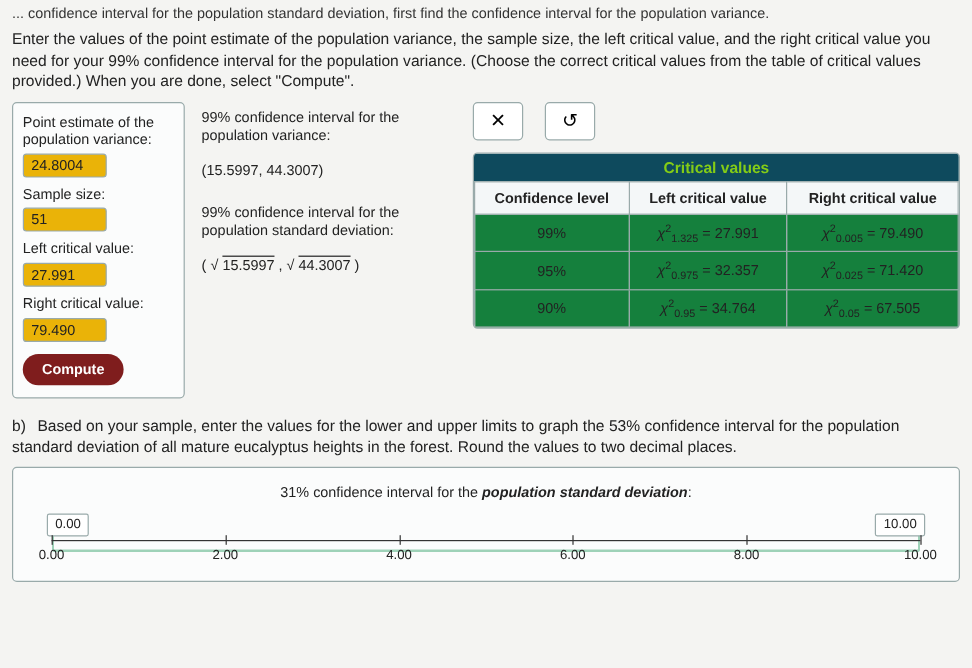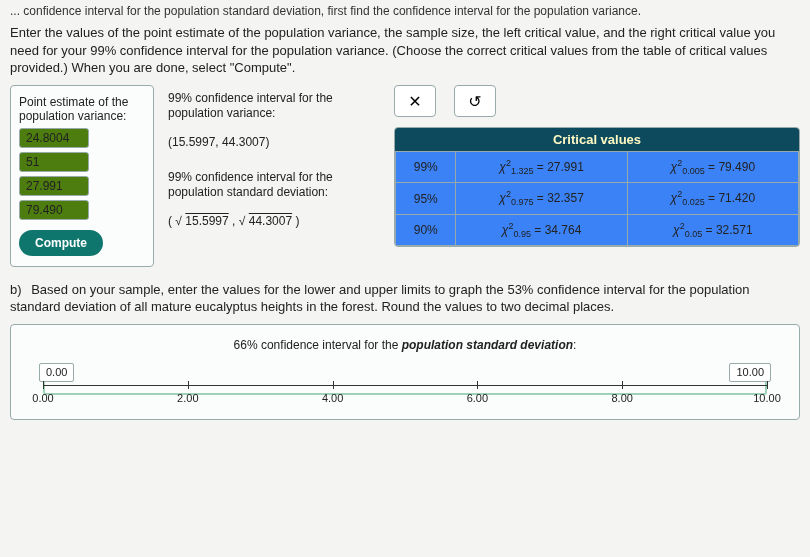"24.8004" .left-col .val { background: #4d7c0f -> #eab308 }
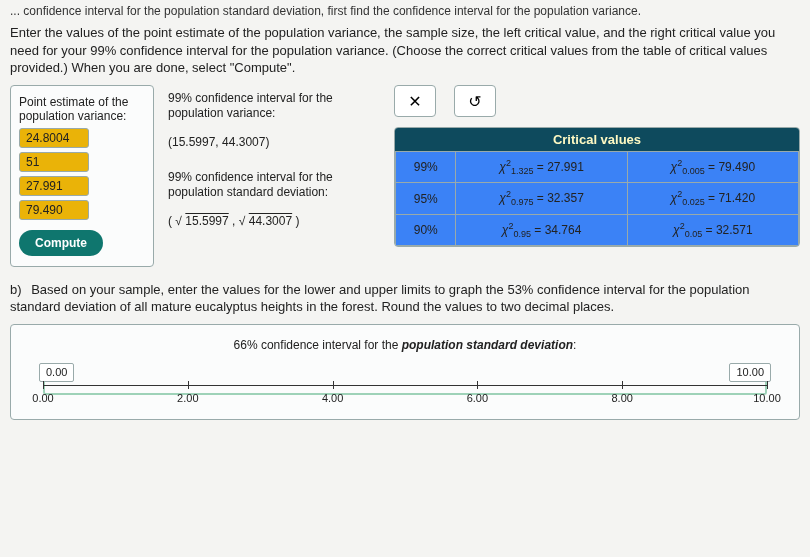"Critical values" .crit-title { color: #fef9c3 -> #84cc16 }
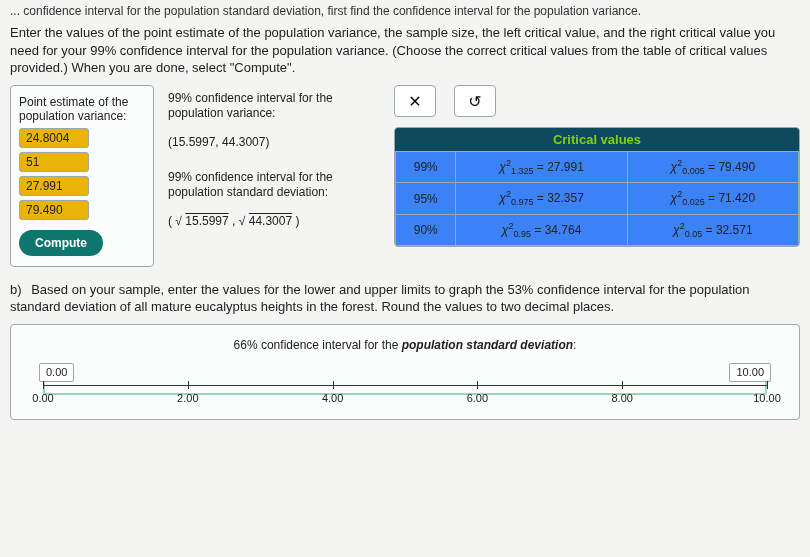"Sample size:" div.lbl { html: none -> <div>Sample size:</div> }
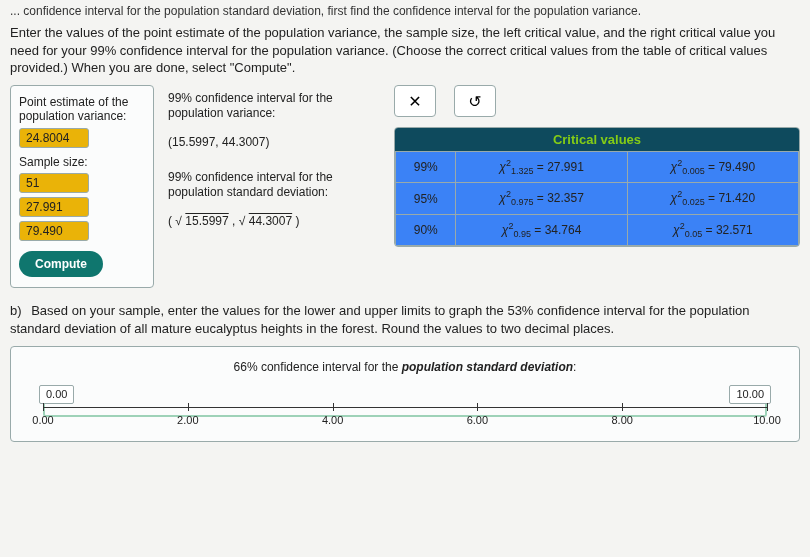"Confidence level" tr { html: none -> <tr> <th>Confidence level</th> <th>Left critical value</th> <th>Right critical value</th> </tr> }
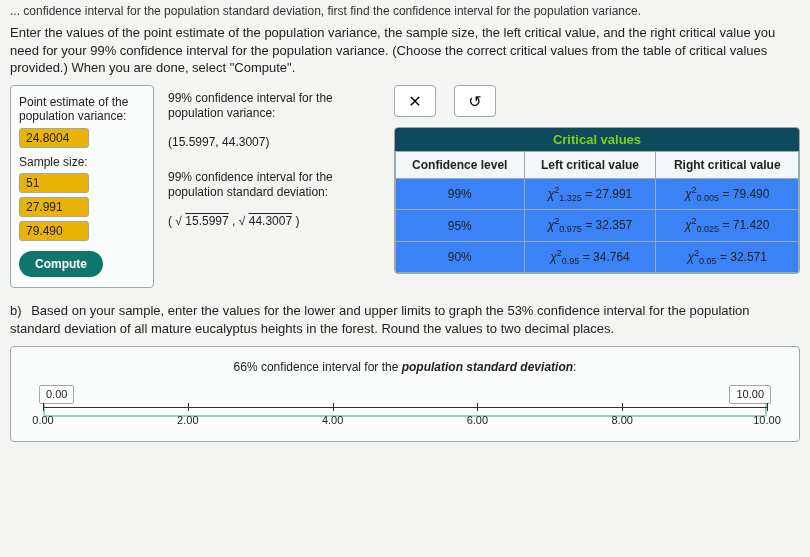"99%" table.crit th, table.crit td { background: #3b82f6 -> #15803d }
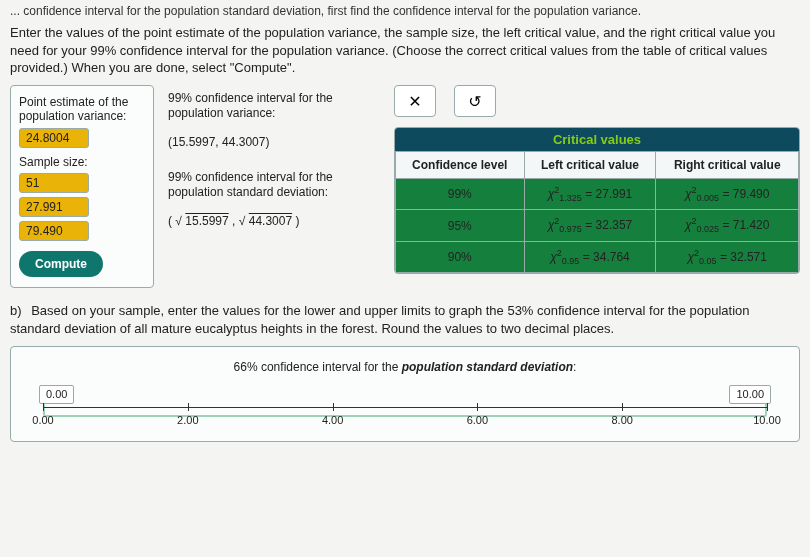"Left critical value:" div.lbl { html: none -> <div>Left critical value:</div> }
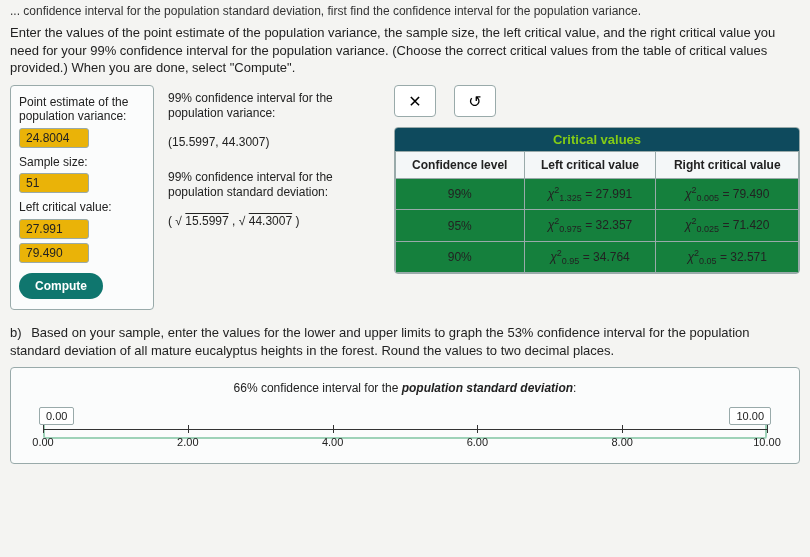"Right critical value:" div.lbl { html: none -> <div>Right critical value:</div> }
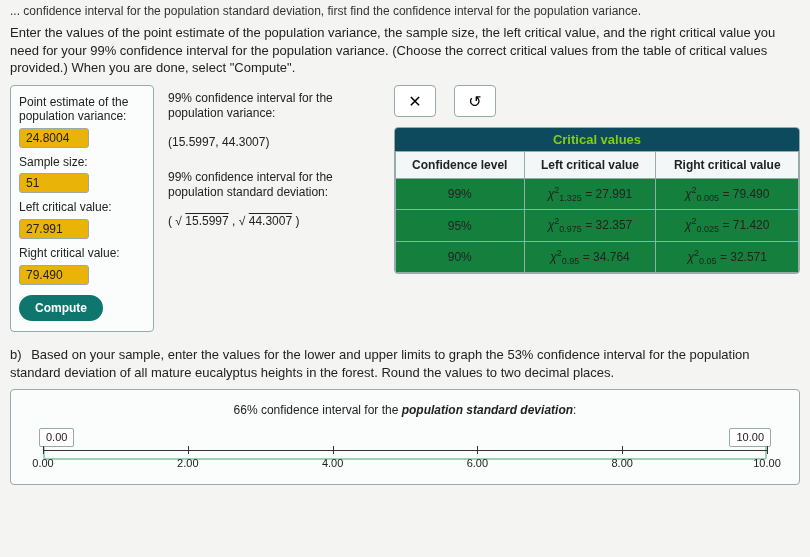"32.571" span { text: 32.571 -> 67.505 }
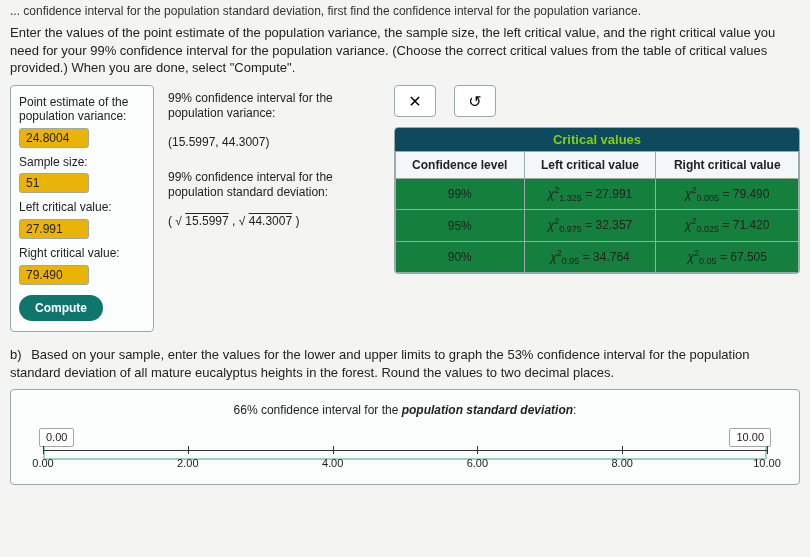"Compute" .compute-btn { background: #0f766e -> #7f1d1d }
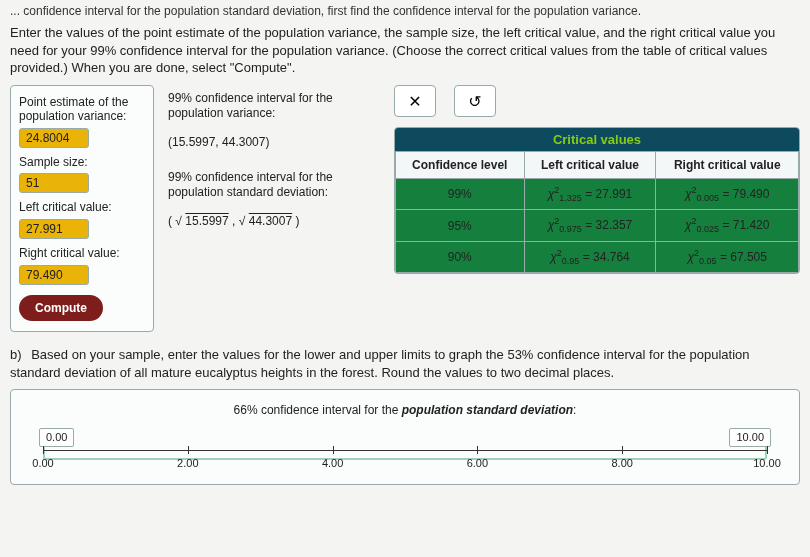"66% confidence interval for the" span { text: 66% -> 31% }
